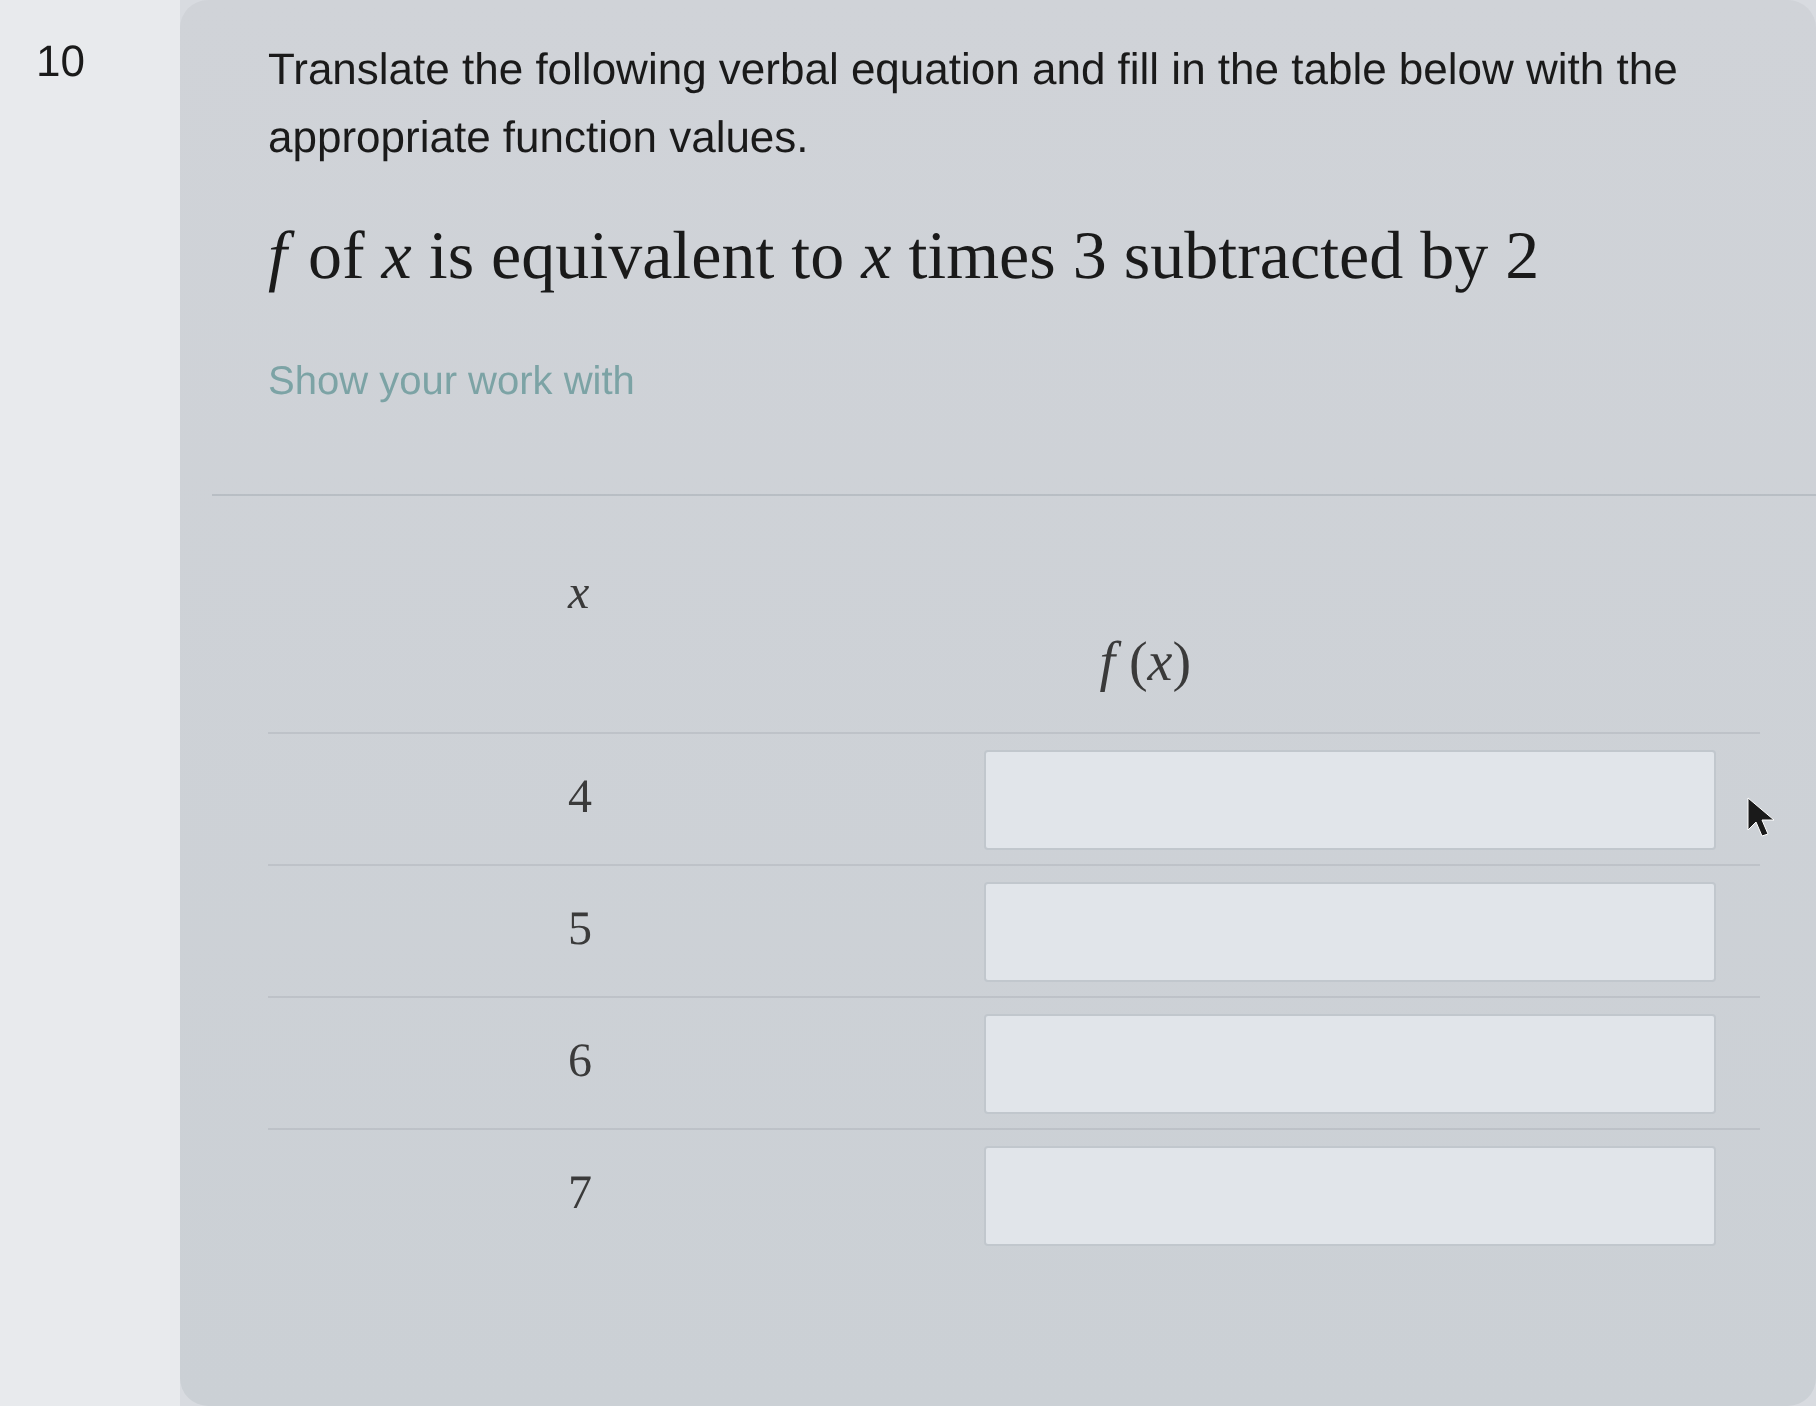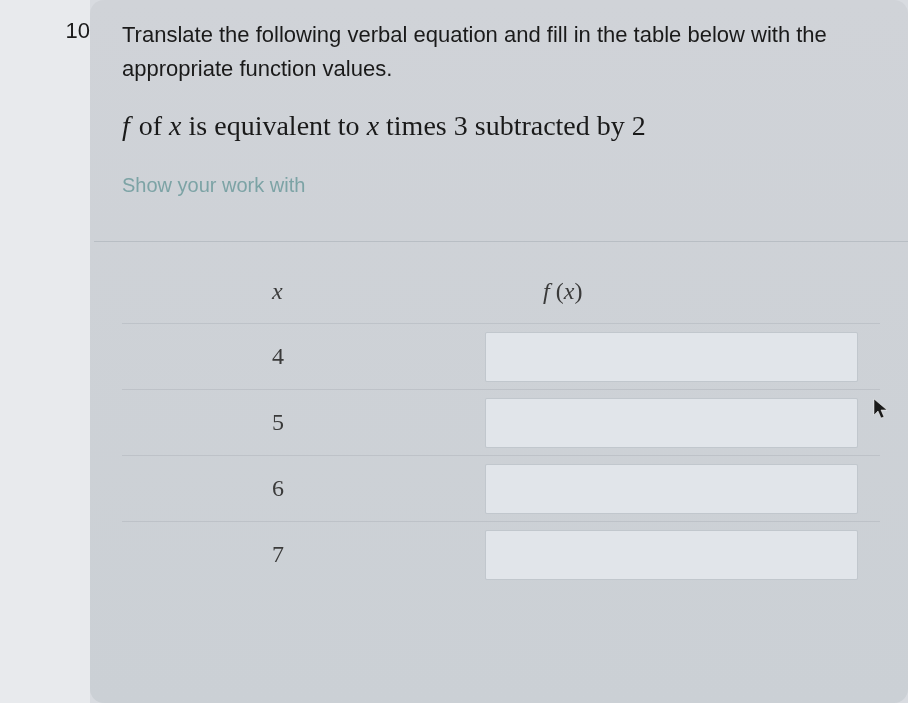"10" .question-number-col { text-align: right -> none }
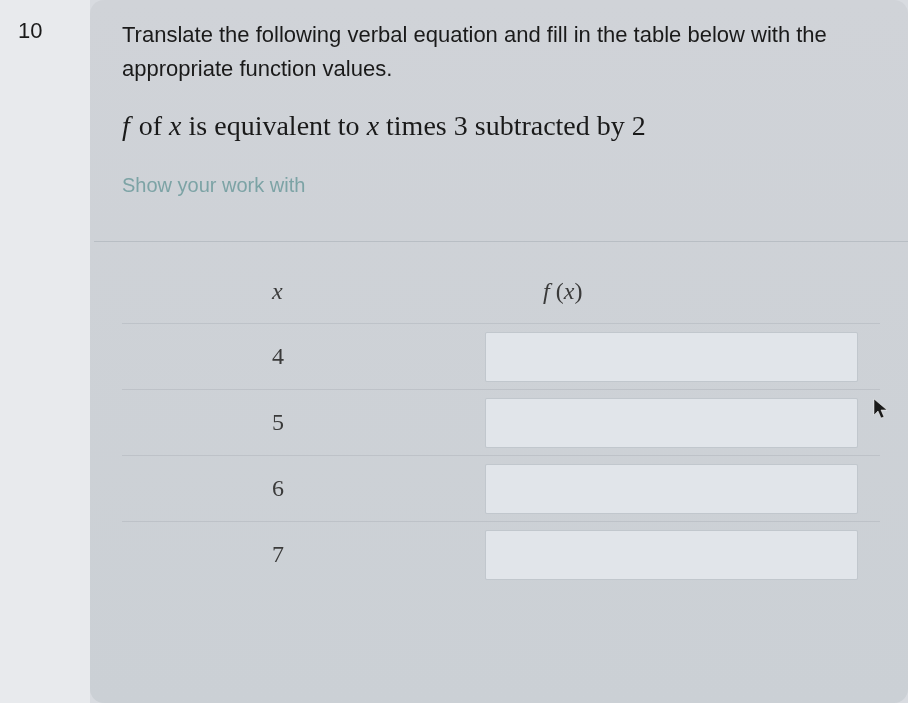"Translate the following verbal equation" .content-col { padding: 18px 28px 0 32px -> 18px 28px 0 44px }
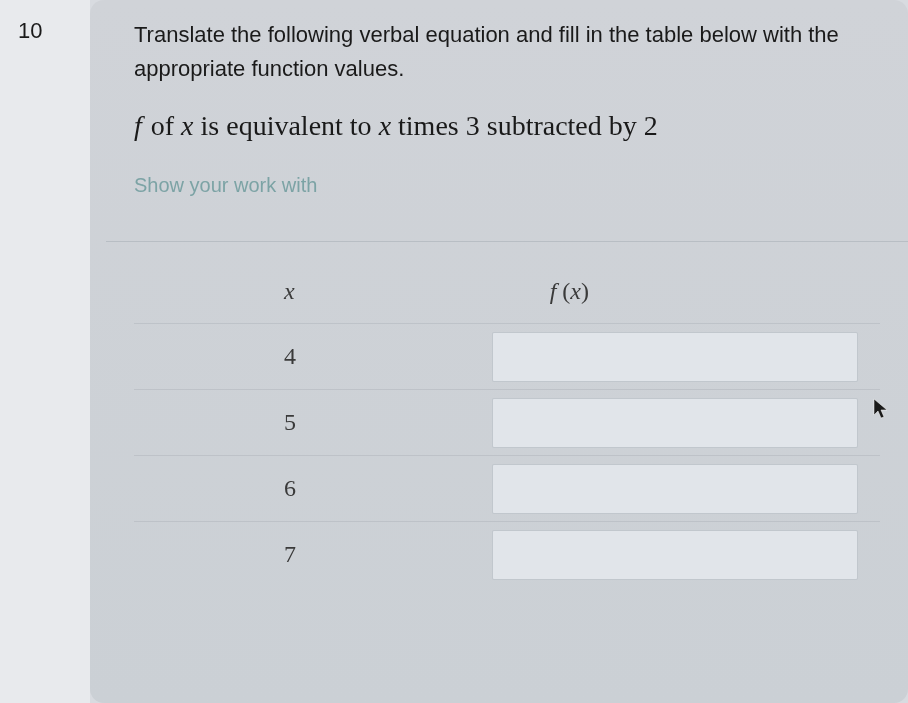"f of x is equivalent" .equation-text { font-size: 28px -> 34px }
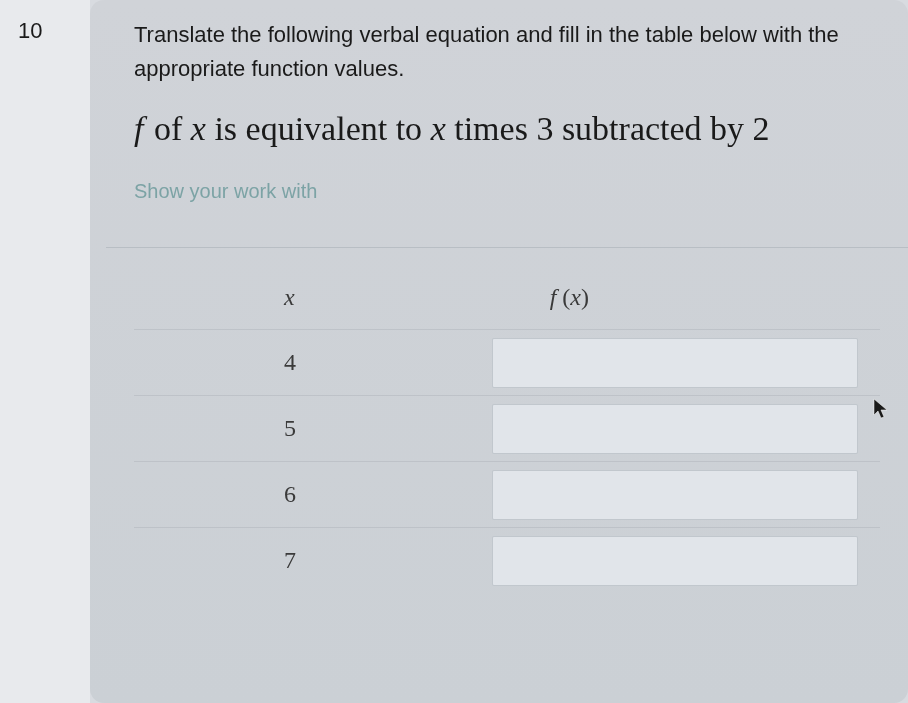"f (x)" .col-fx { font-size: 24px -> 28px; margin-top: none -> 32px }
